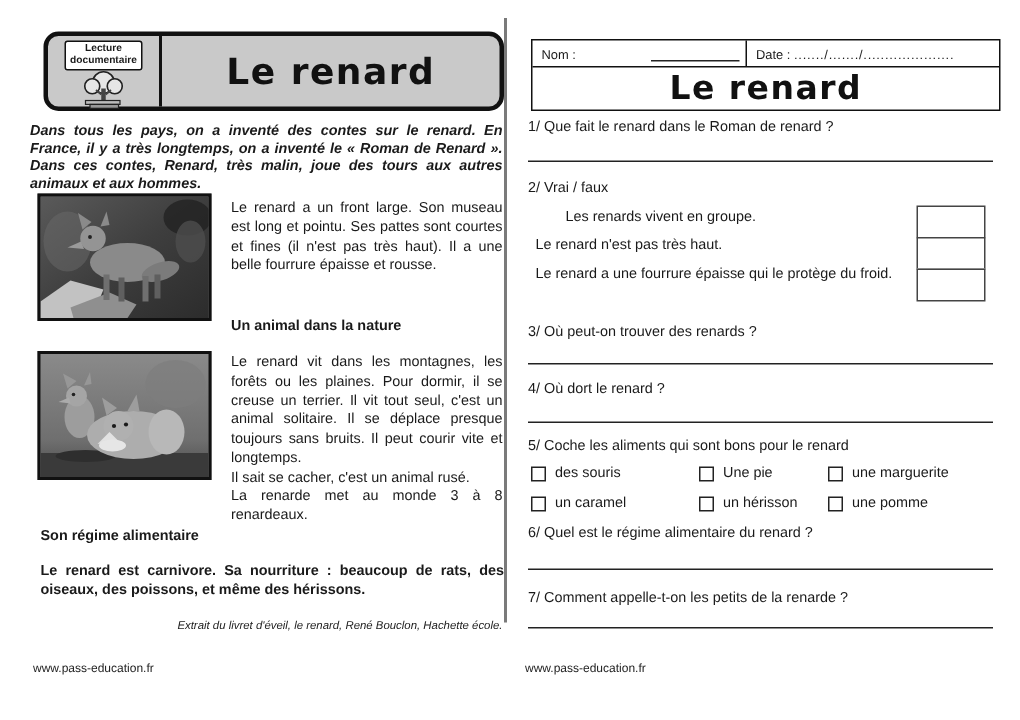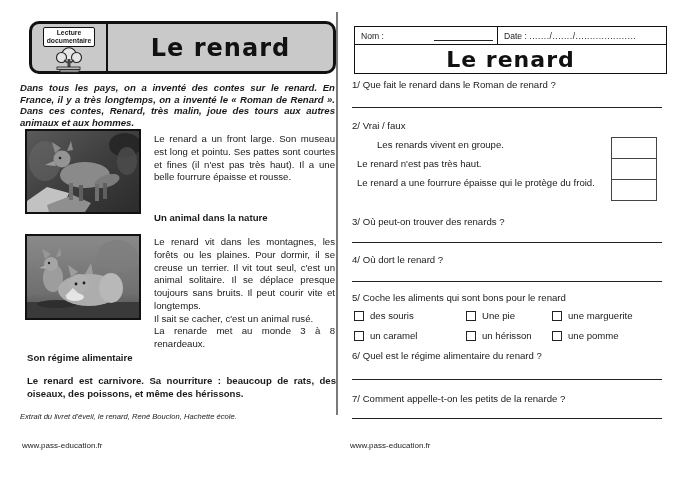"Extrait du livret d'éveil, le" .attribution { text-align: none -> right }
